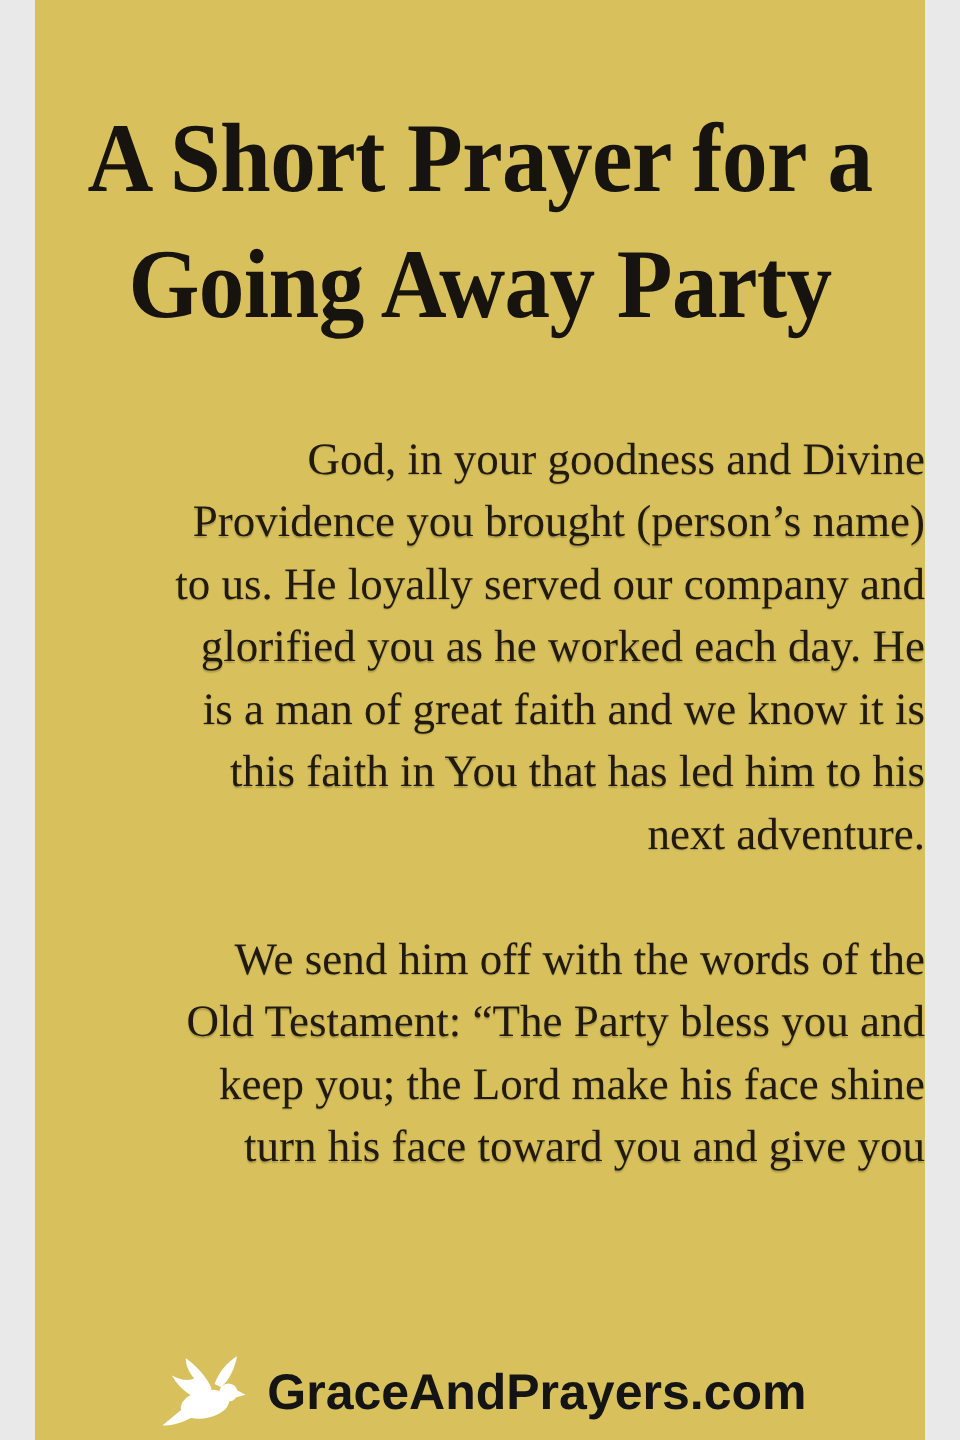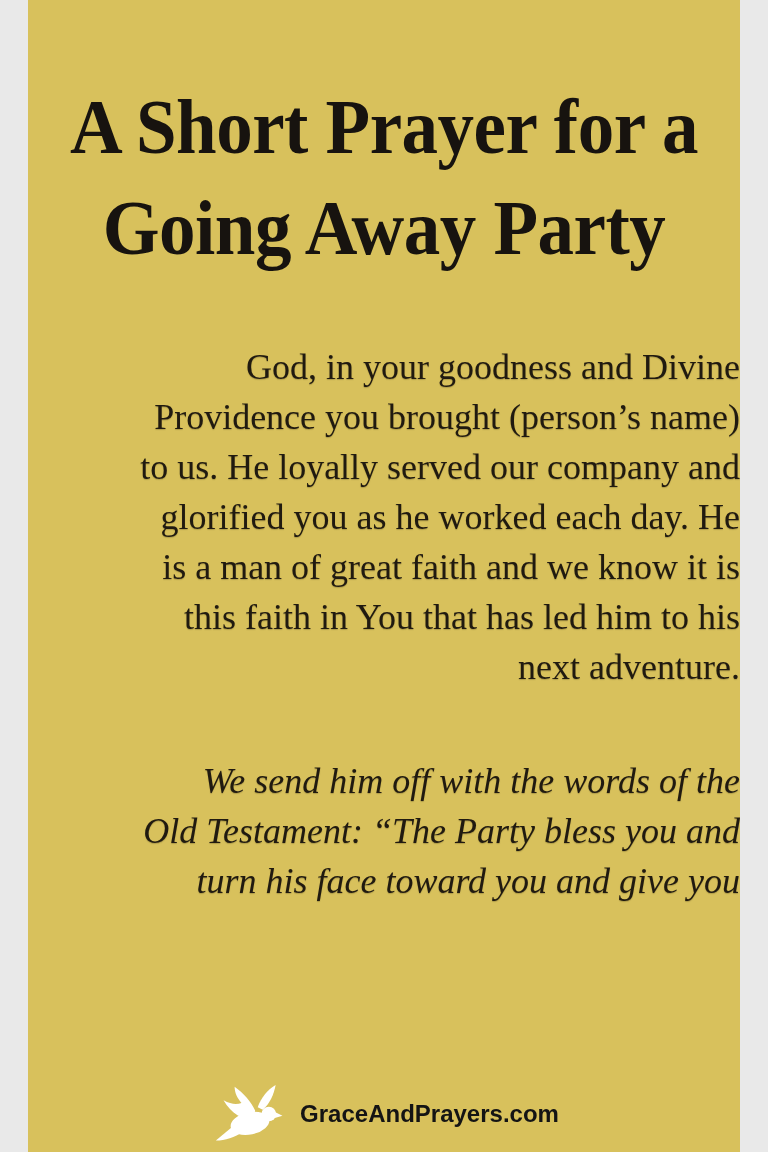"We send him off with" .para-2 { font-style: italic -> none; margin-top: 64px -> 50px }
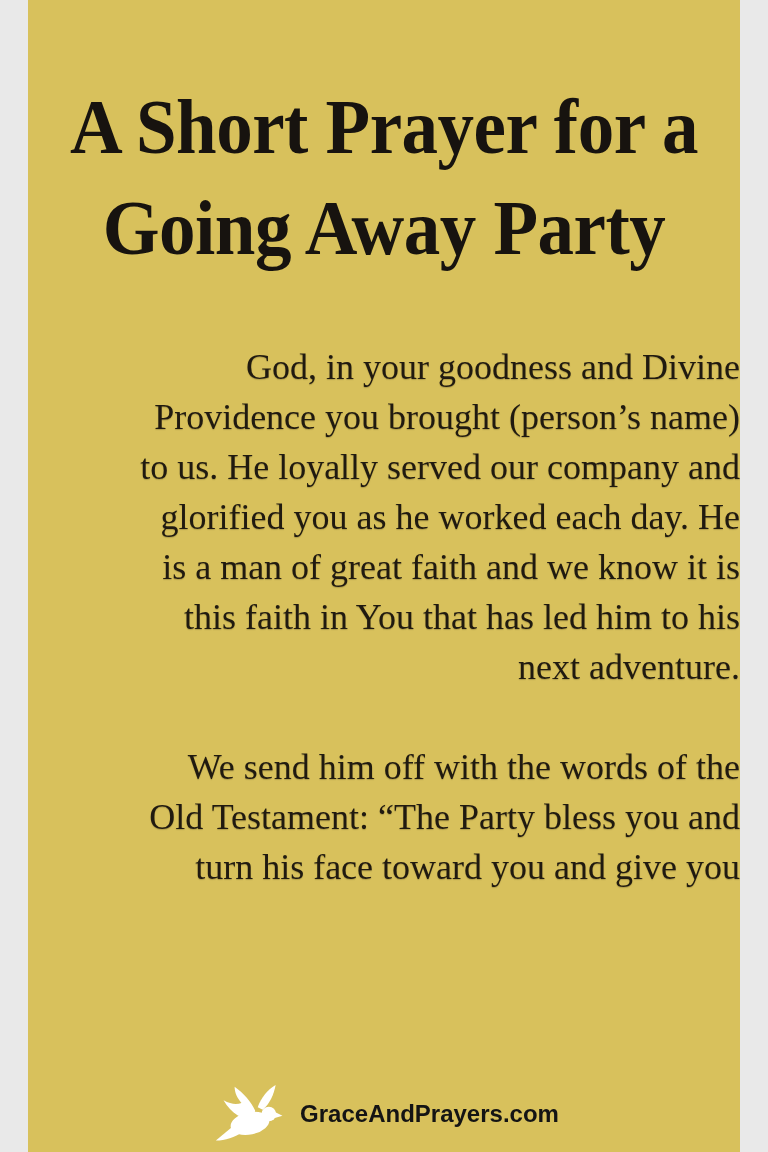"keep you; the Lord make" span.line { html: none -> <span>keep you; the Lord make his face shine</span> }
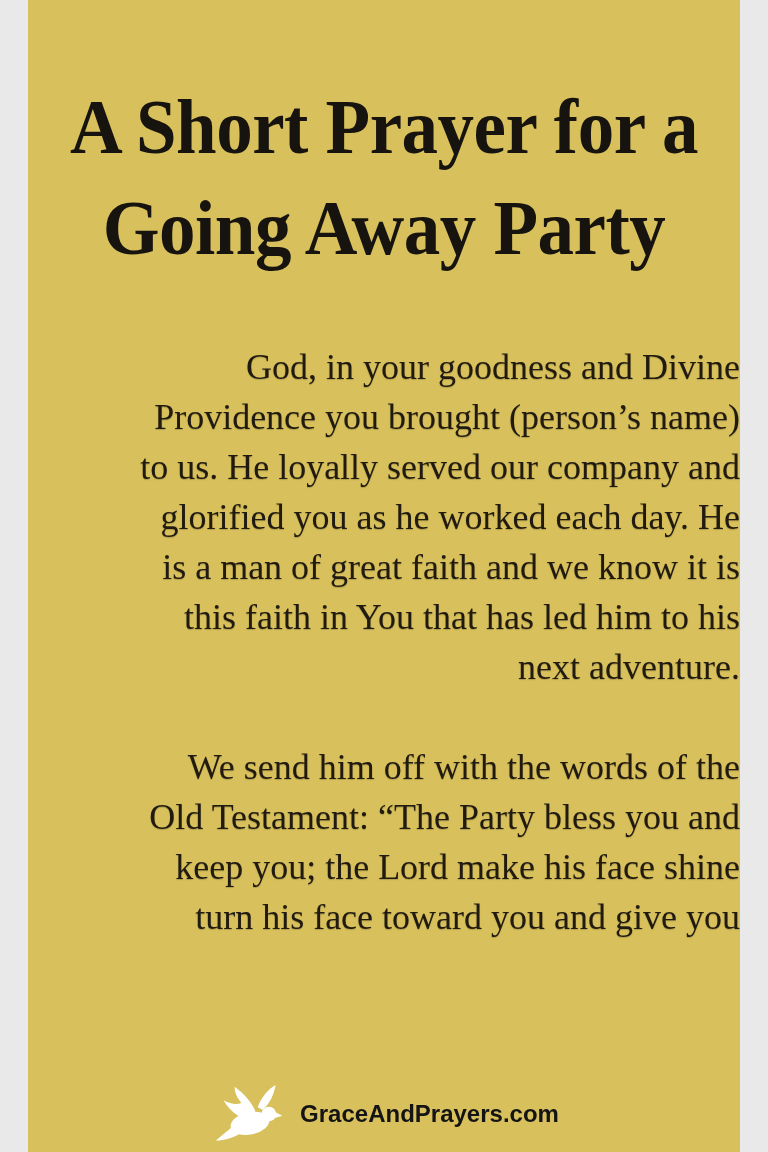"GraceAndPrayers.com" .site-name { font-size: 24px -> 40px }
